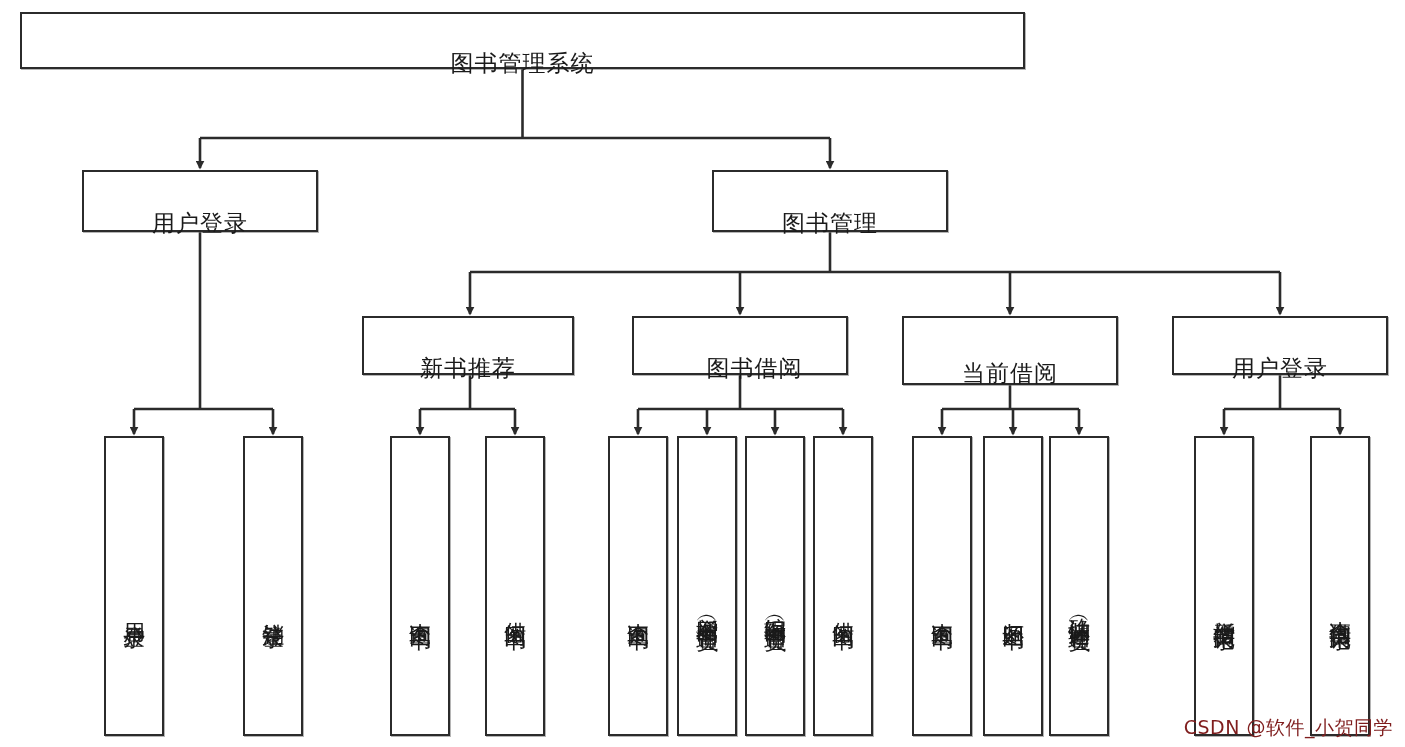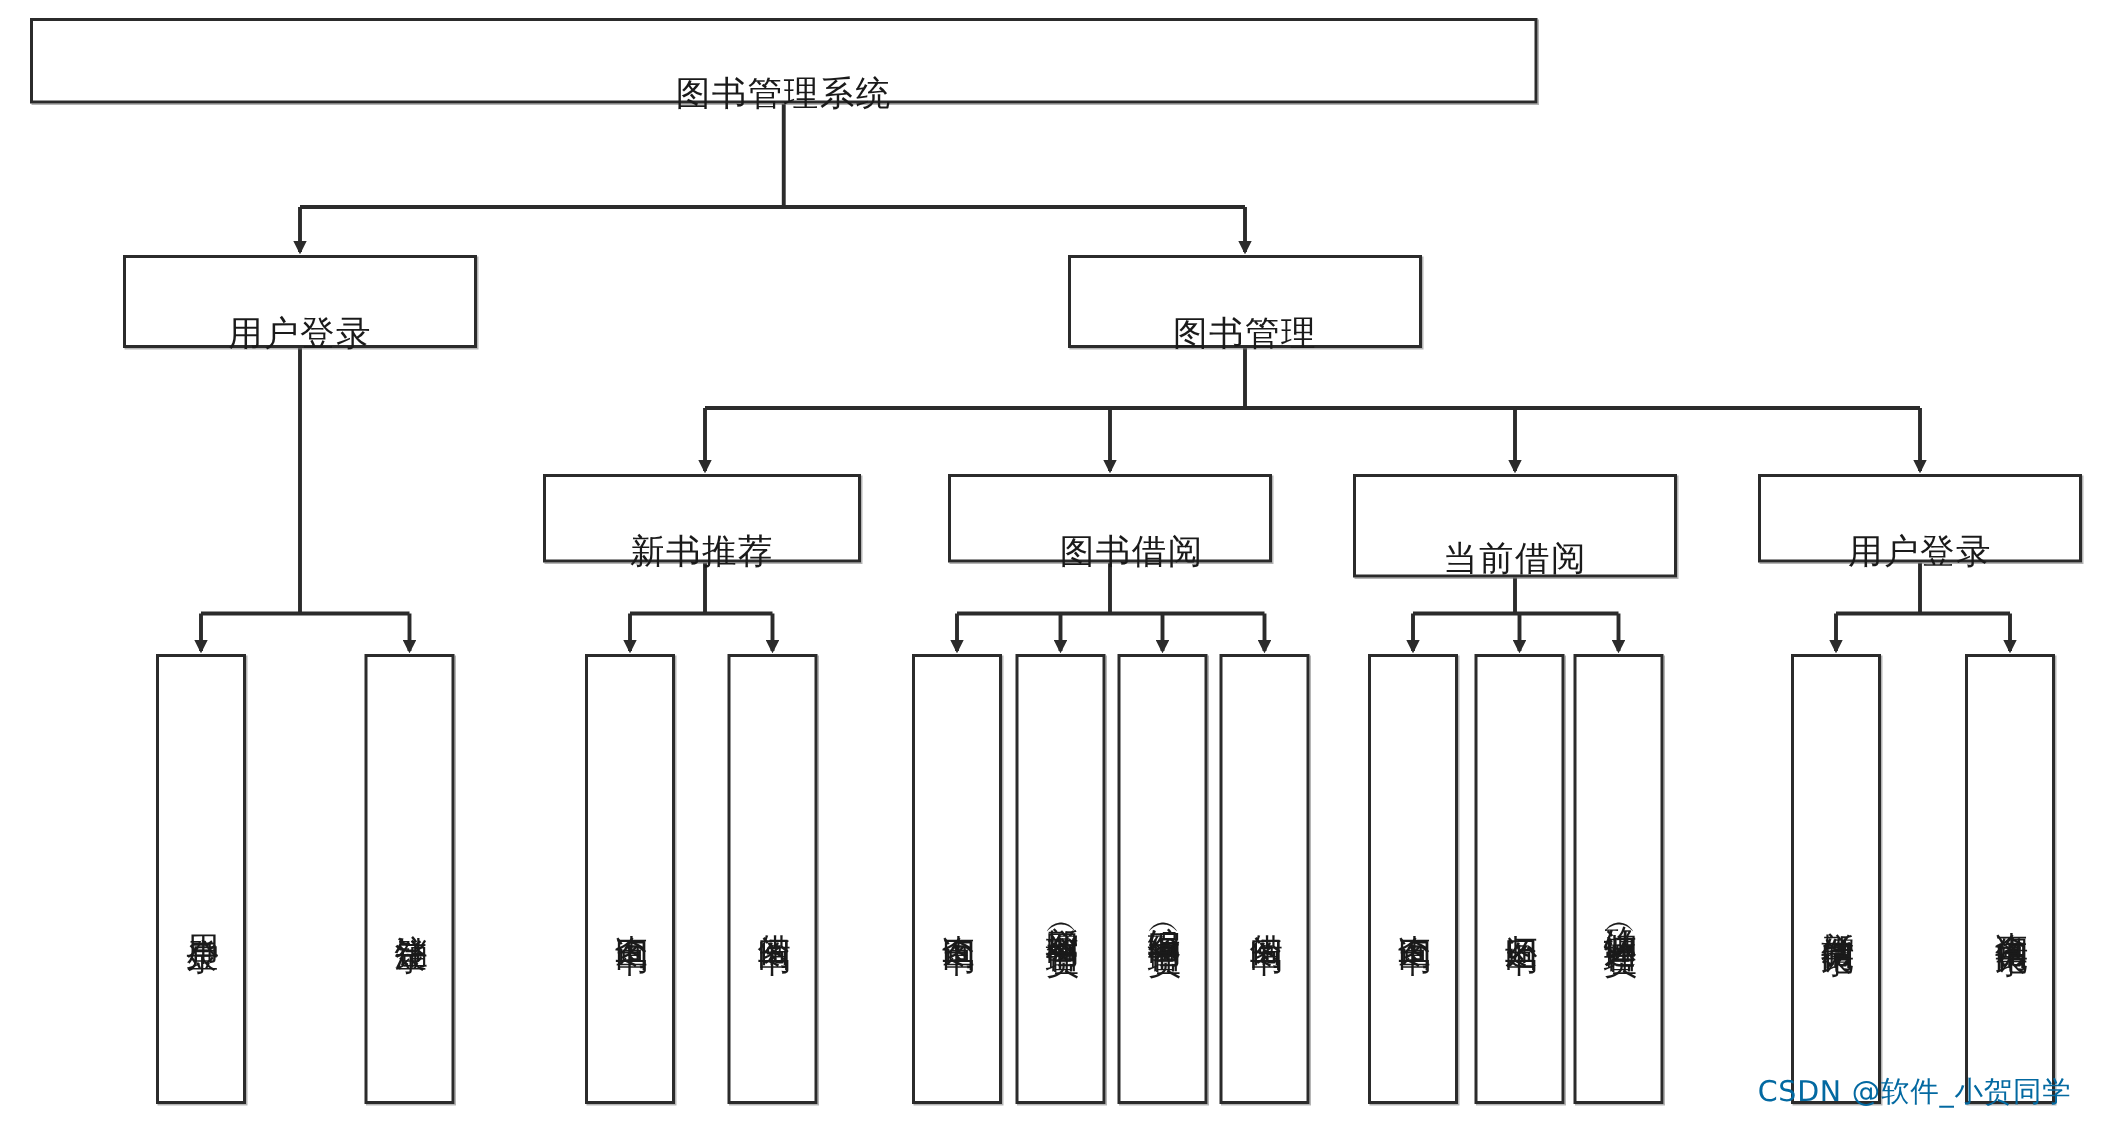"CSDN @软件_小贺同学" #watermark { color: #0369a1 -> #7f1d1d; right: 24px -> 12px }
